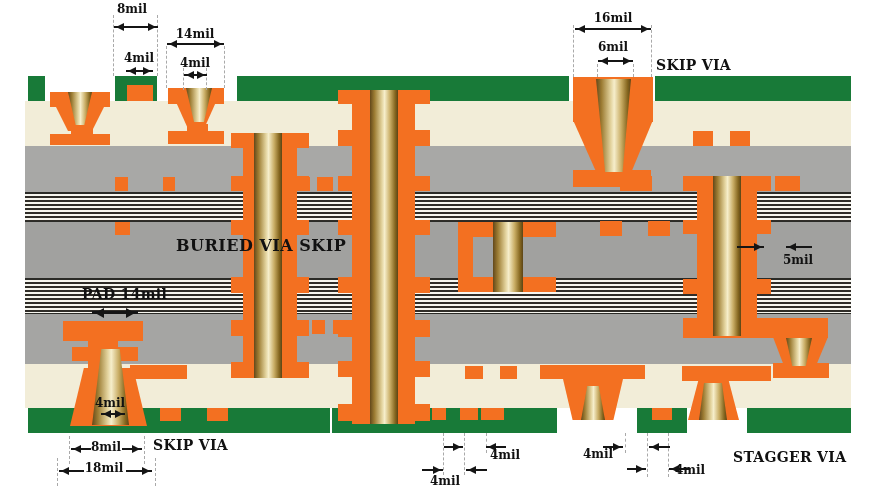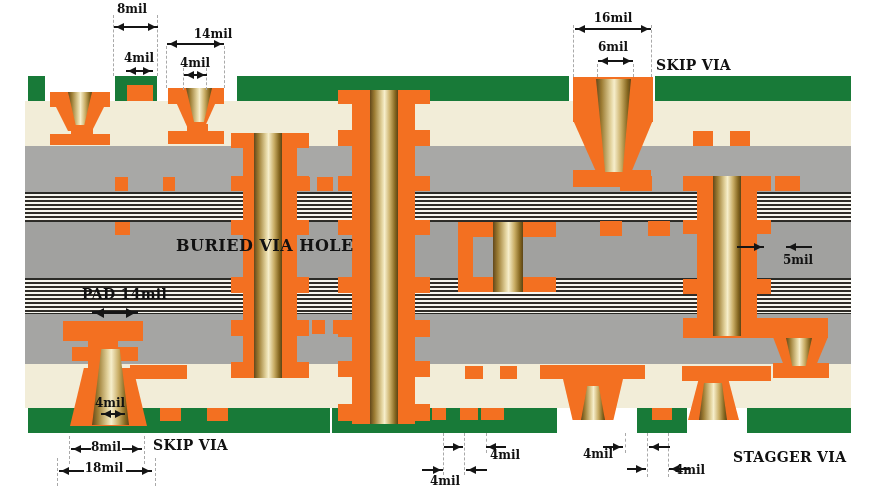"14mil" div.lbl { left: 178px -> 160px }
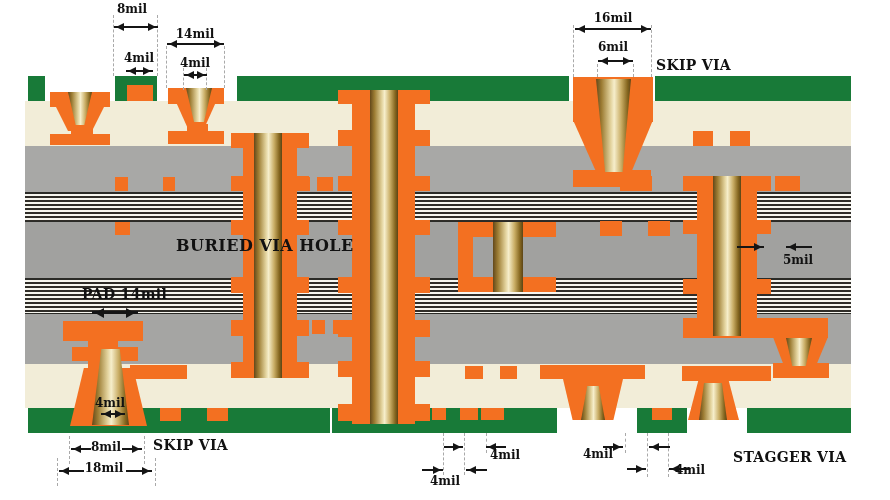"BURIED VIA HOLE" div.lbl { text: HOLE -> SKIP }
